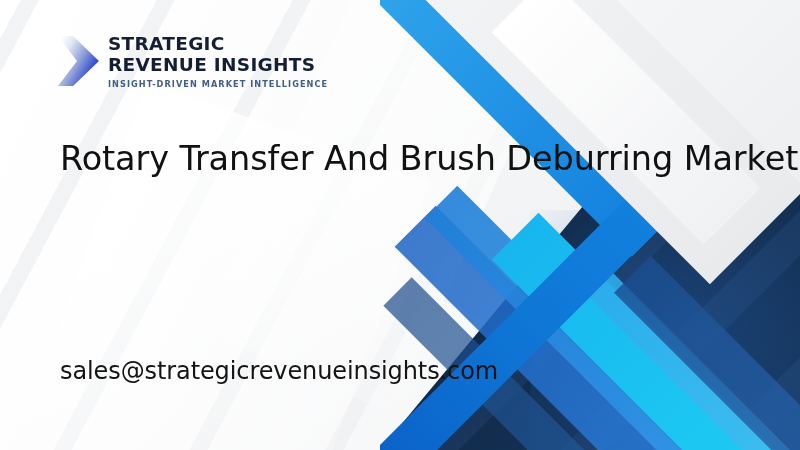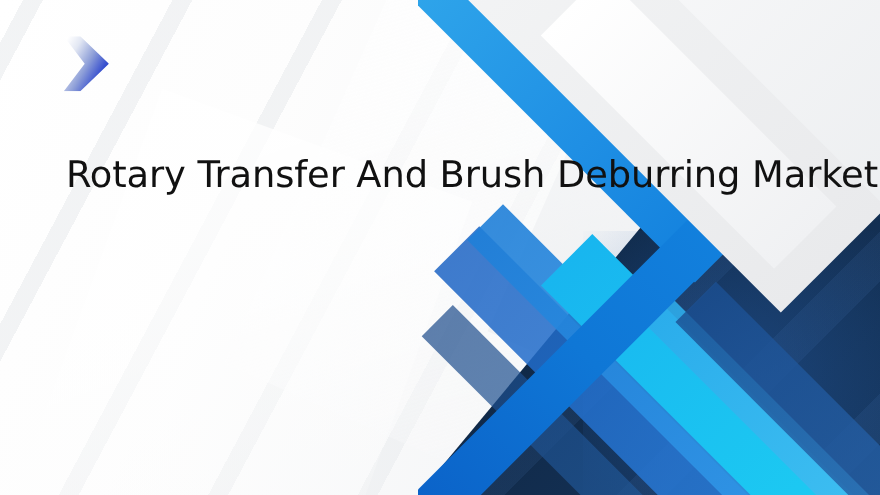"STRATEGIC" div.logo-text { html: none -> <div> <div>STRATEGIC</div> <div>REVENUE INSIGHTS</div> <div>INSIGHT-DRIVEN MARKET INTELLIGENCE</div> </div> }
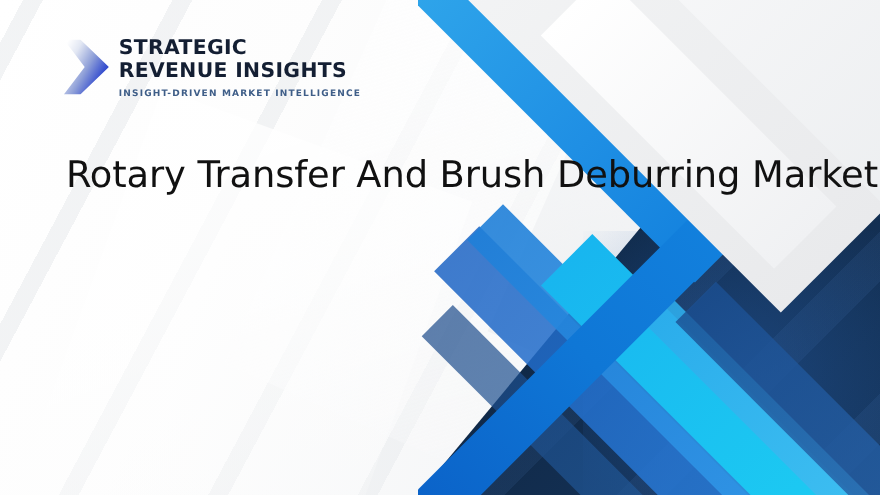"sales@strategicrevenueinsights.com" div.email { html: none -> <div>sales@strategicrevenueinsights.com</div> }
